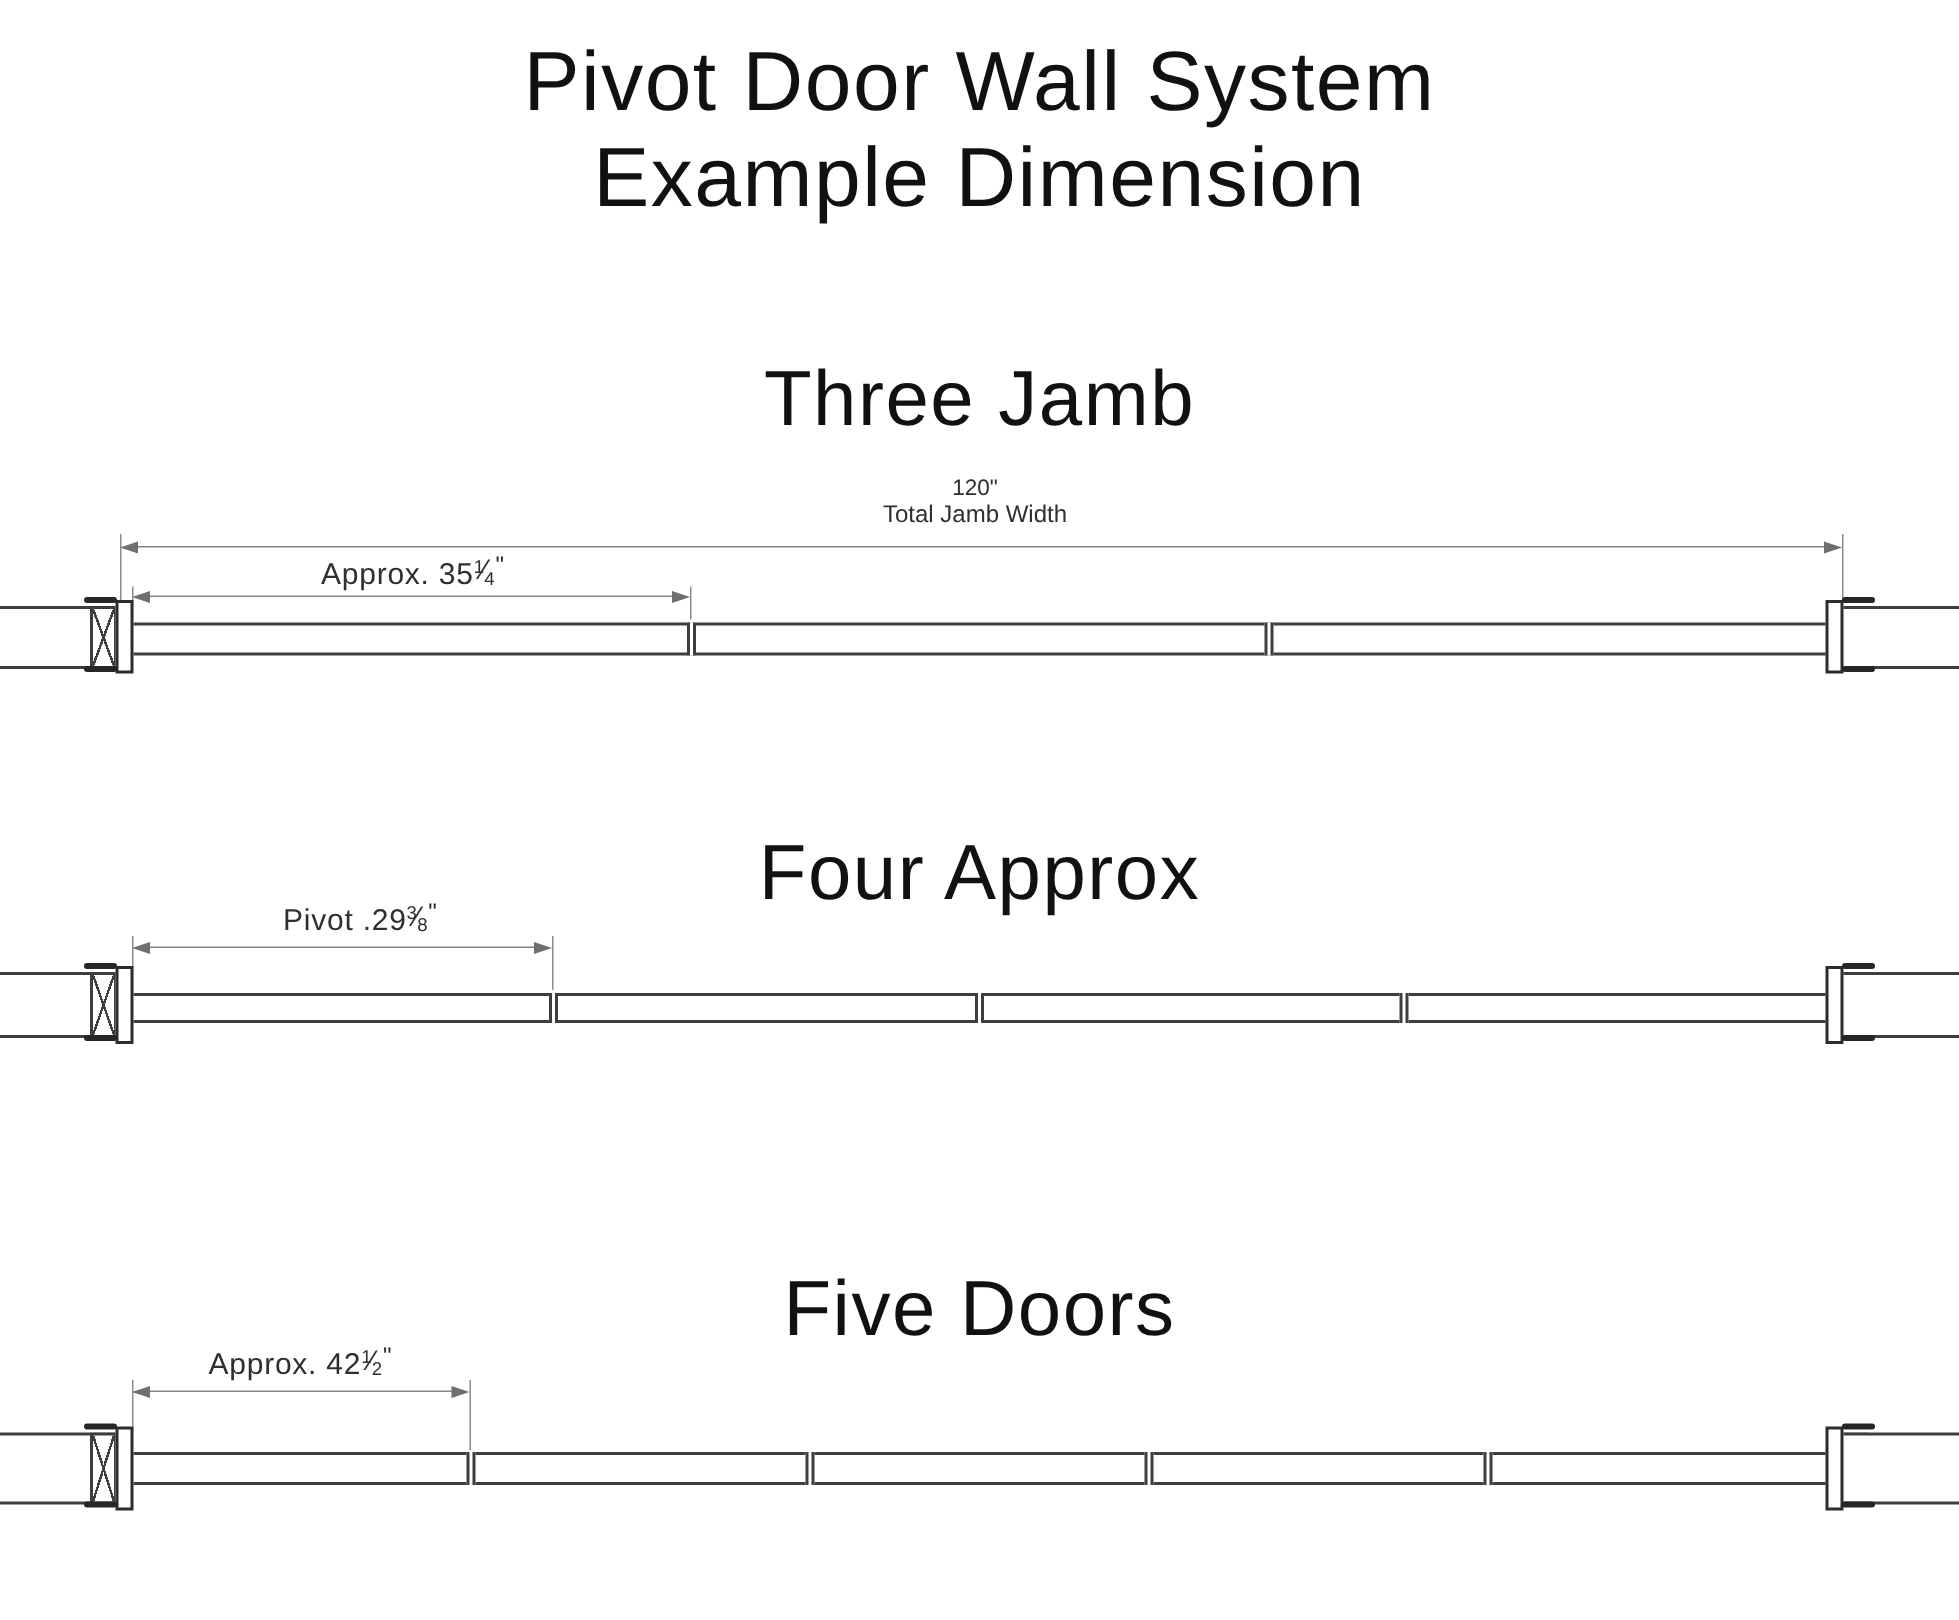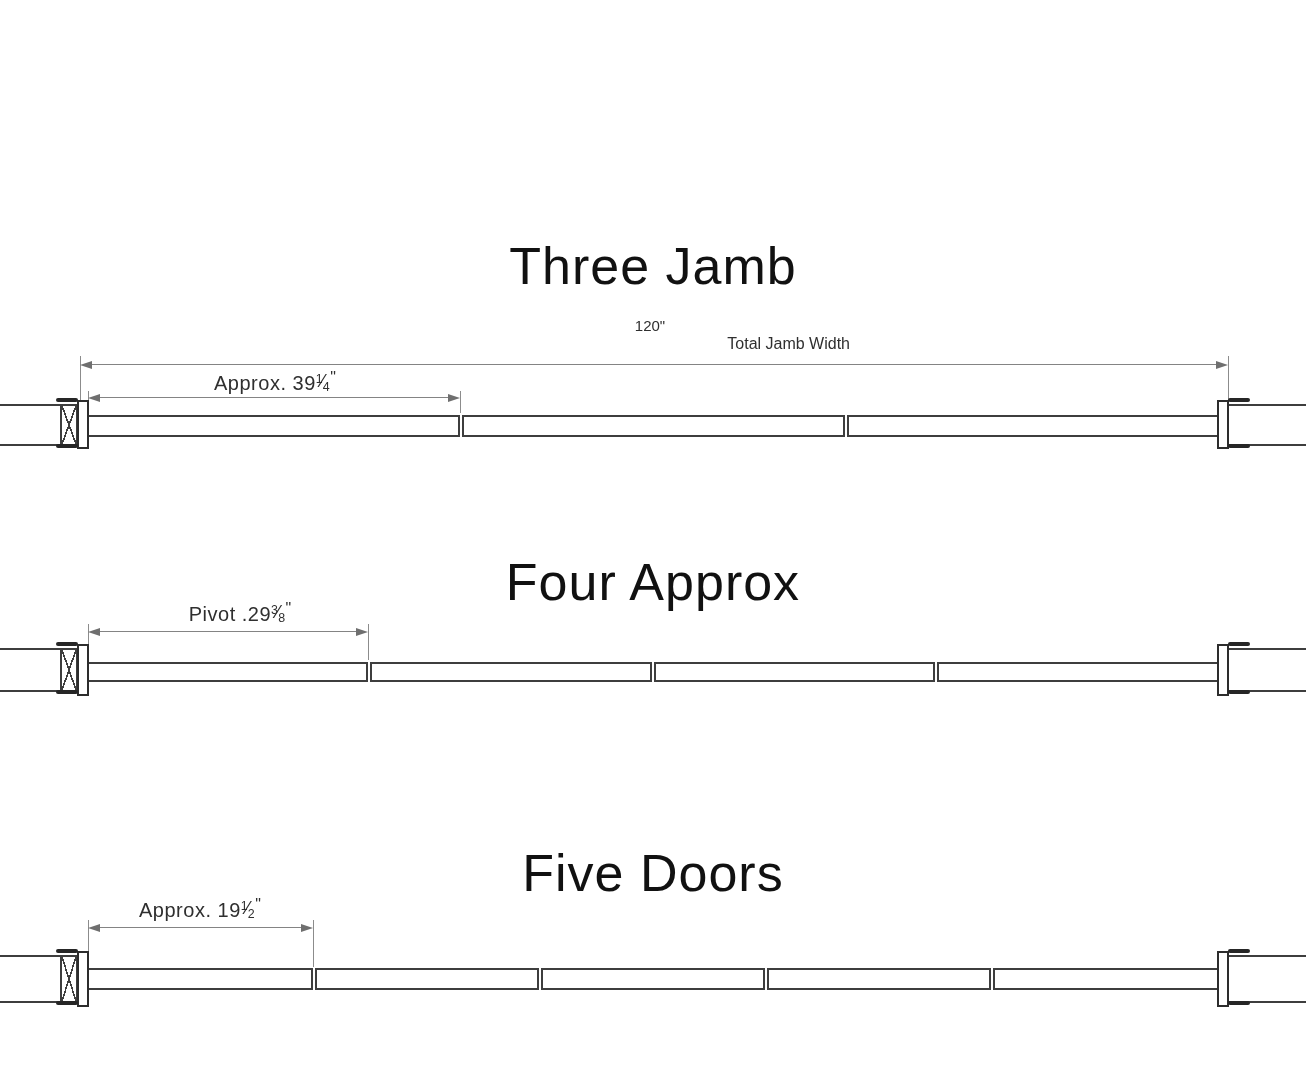"Pivot Door Wall System" div { html: none -> <div>Pivot Door Wall System</div> }
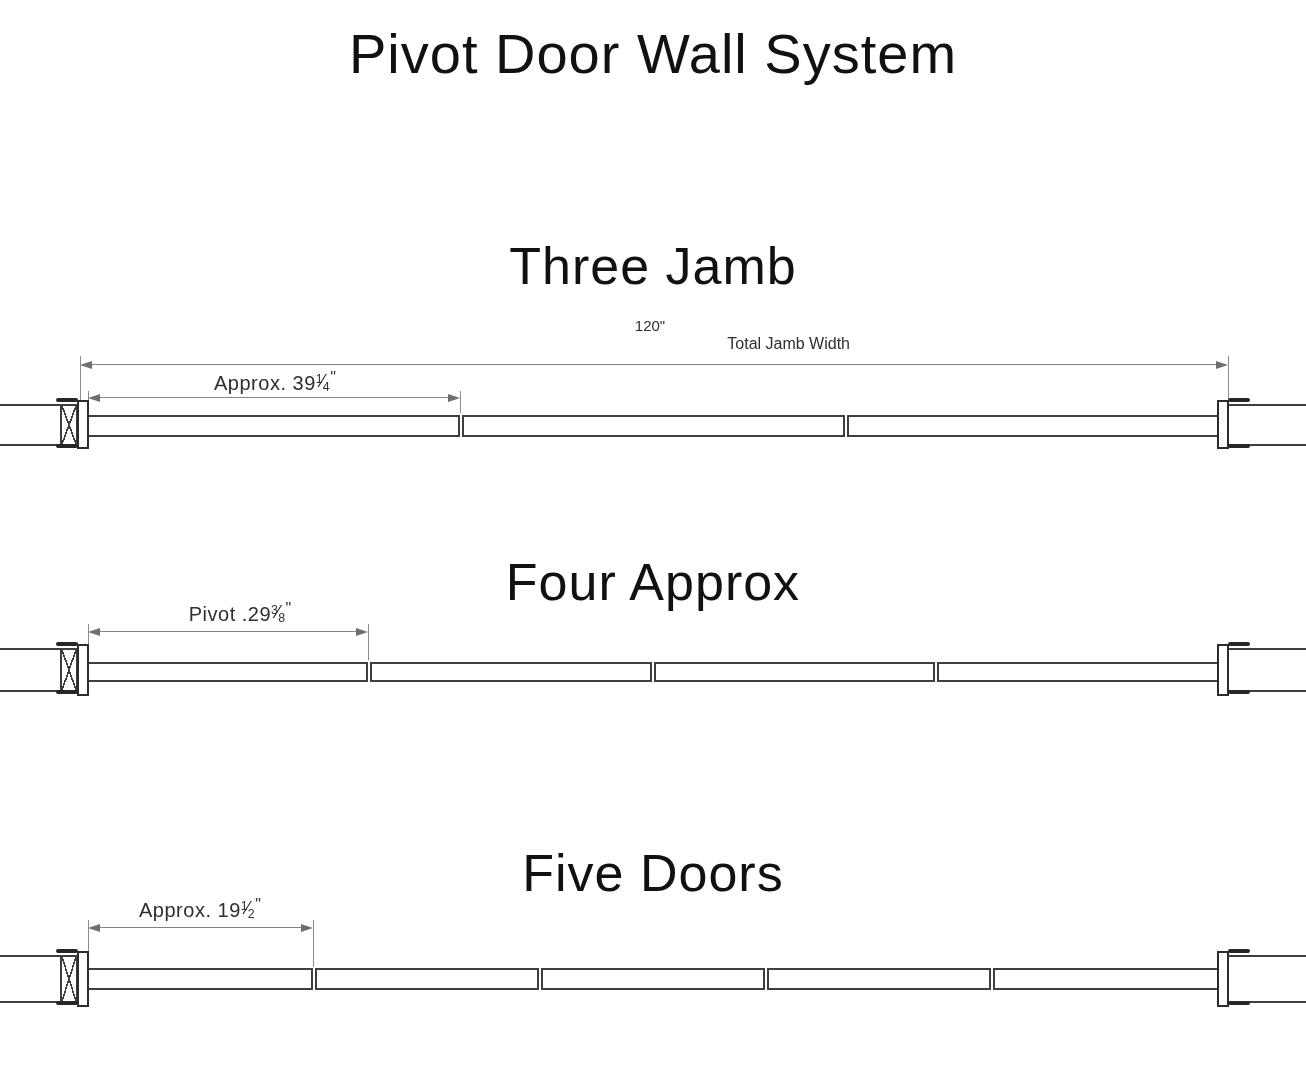"Example Dimension" div { html: none -> <div>Example Dimension</div> }
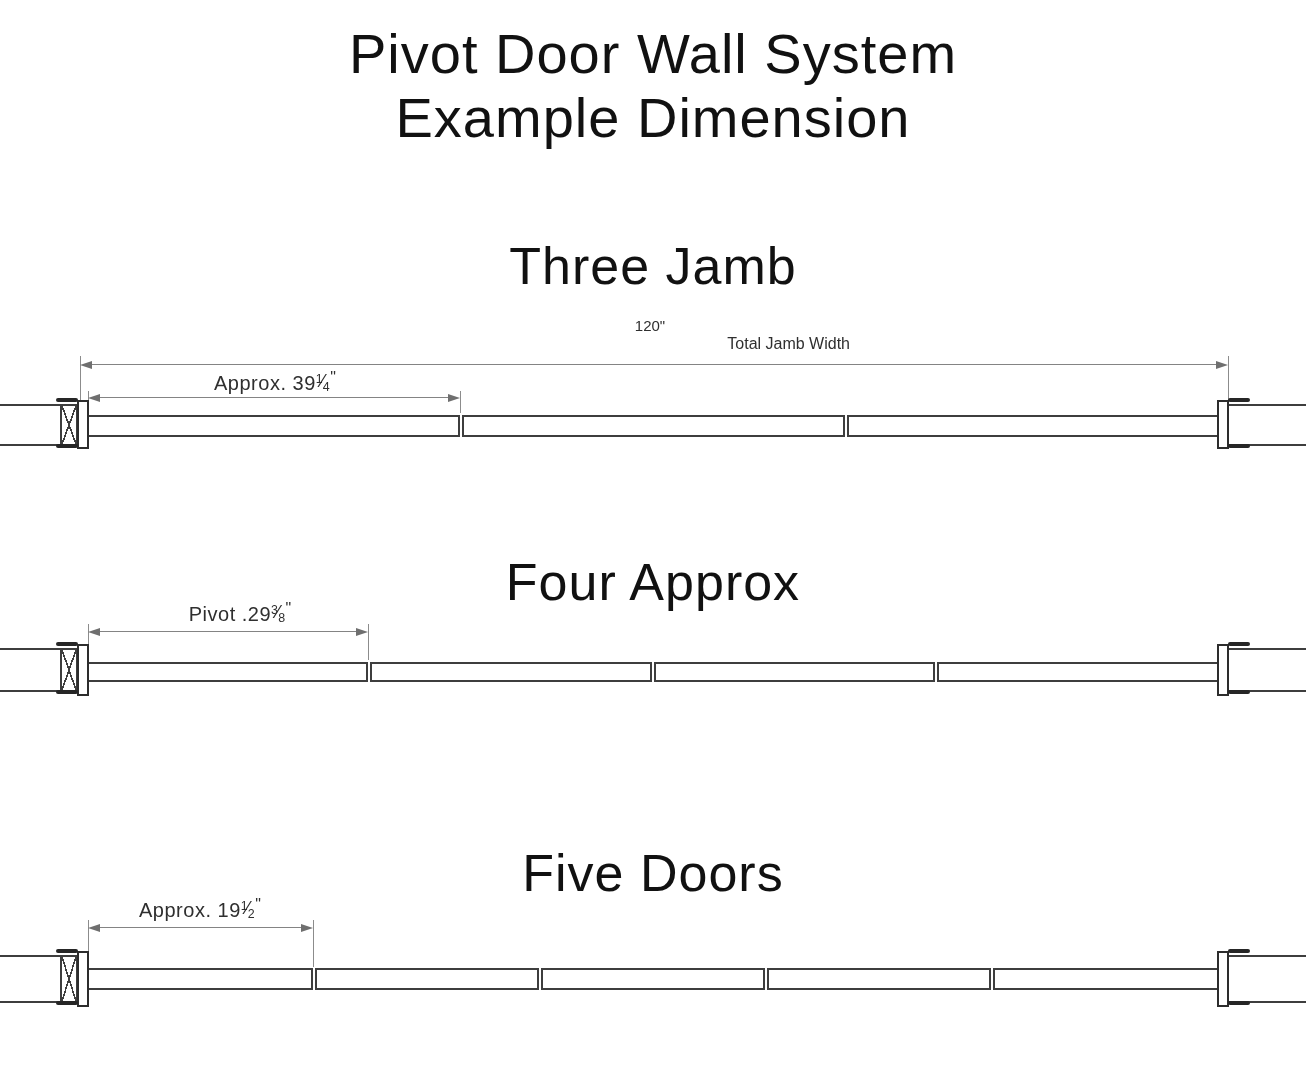"Total Jamb Width" .overall-text .lbl { text-align: right -> none }
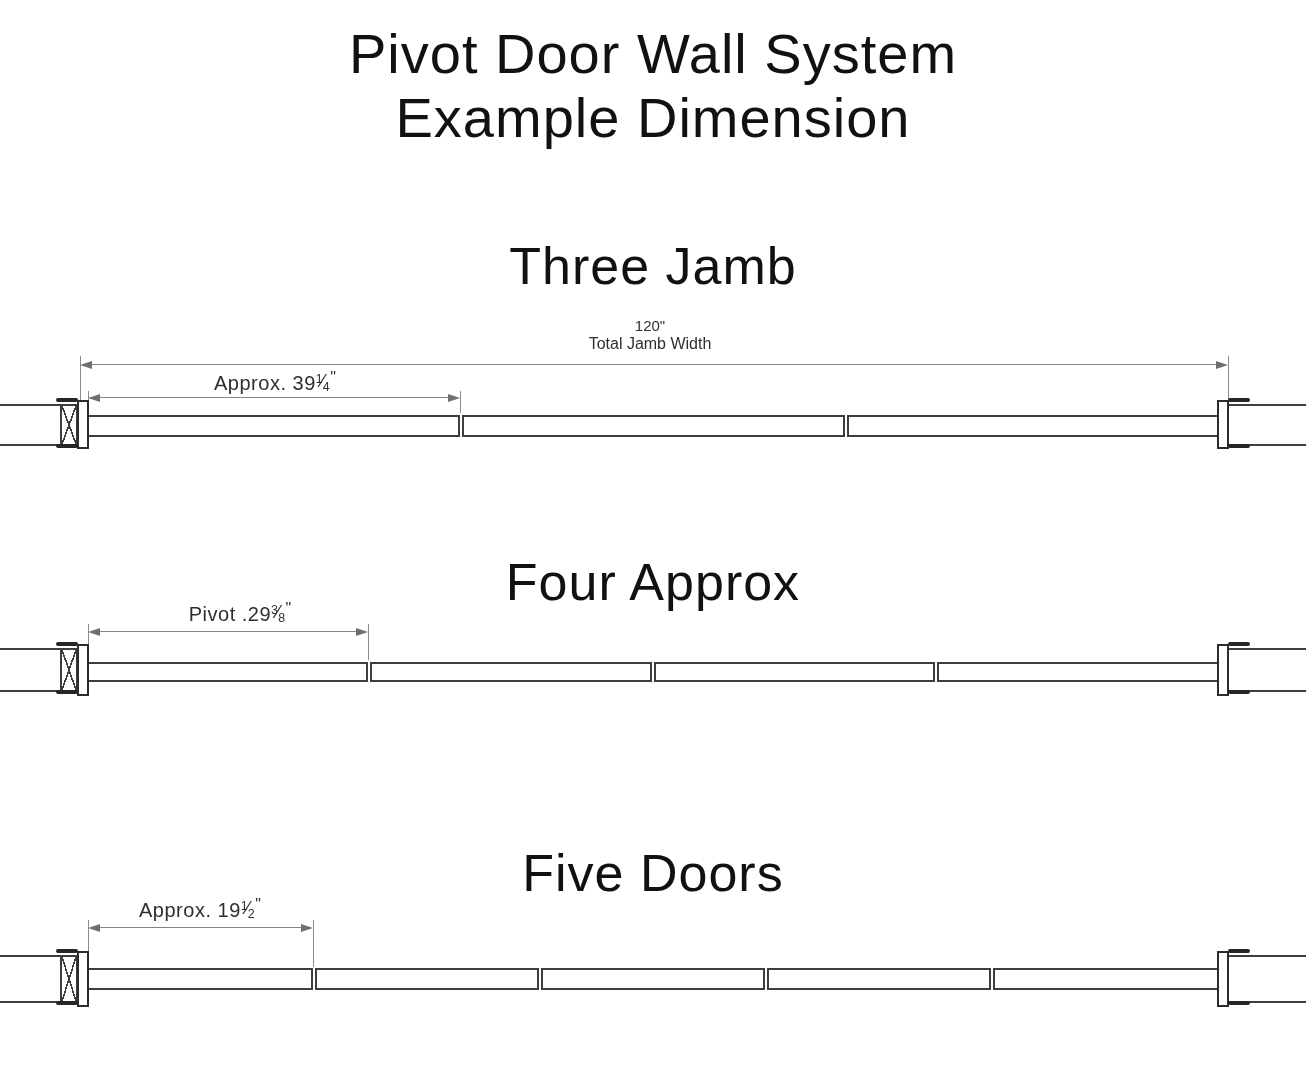"Approx. 39" span { text: 39 -> 35 }
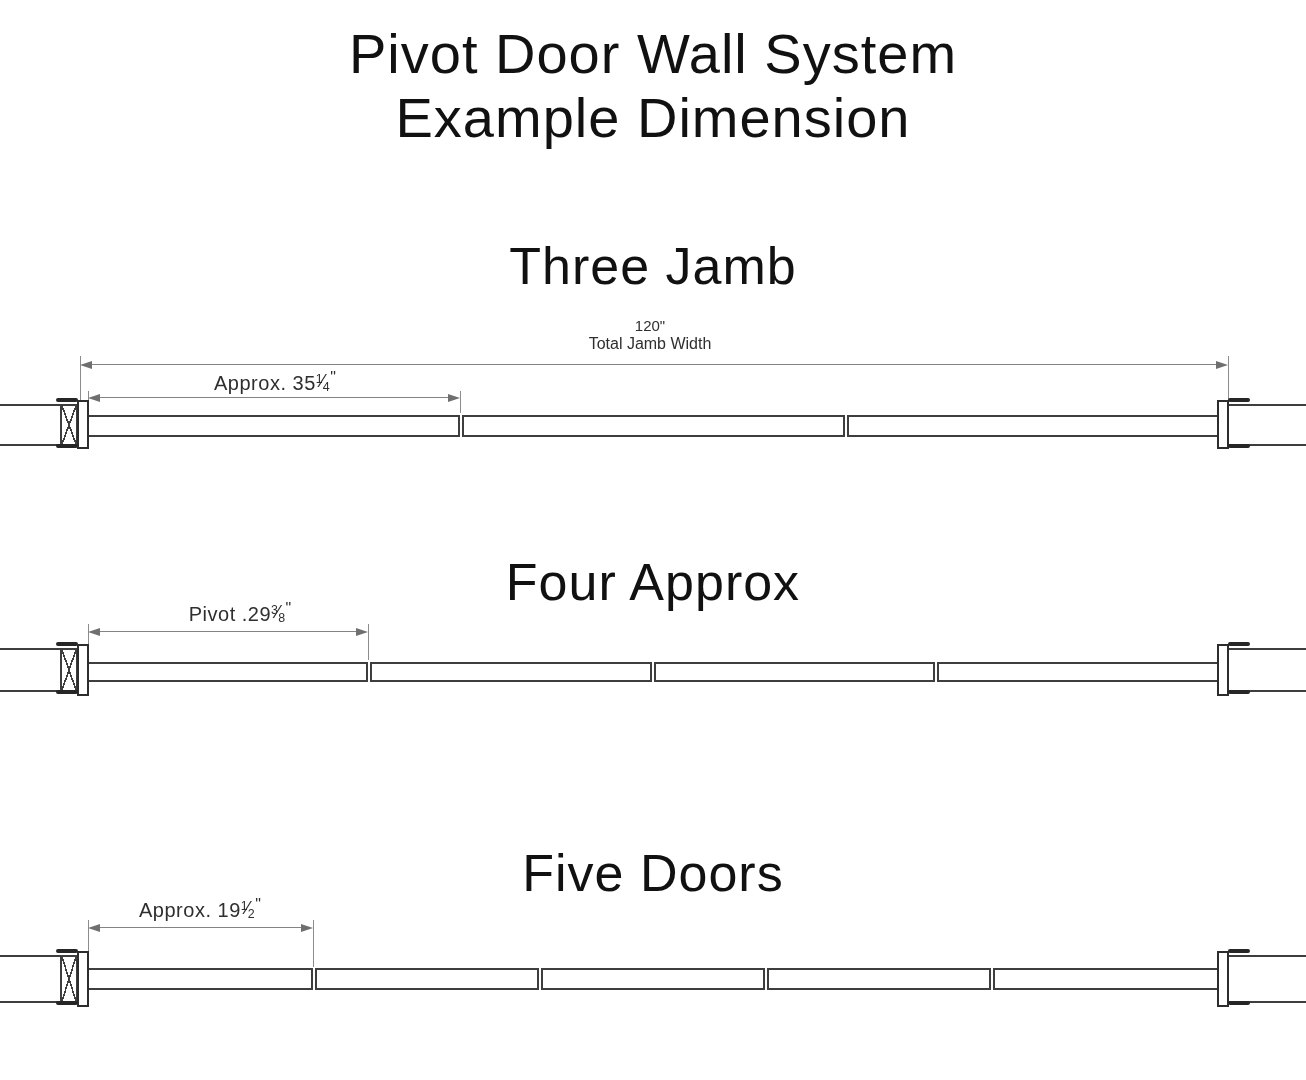"Approx. 19" span { text: 19 -> 42 }
